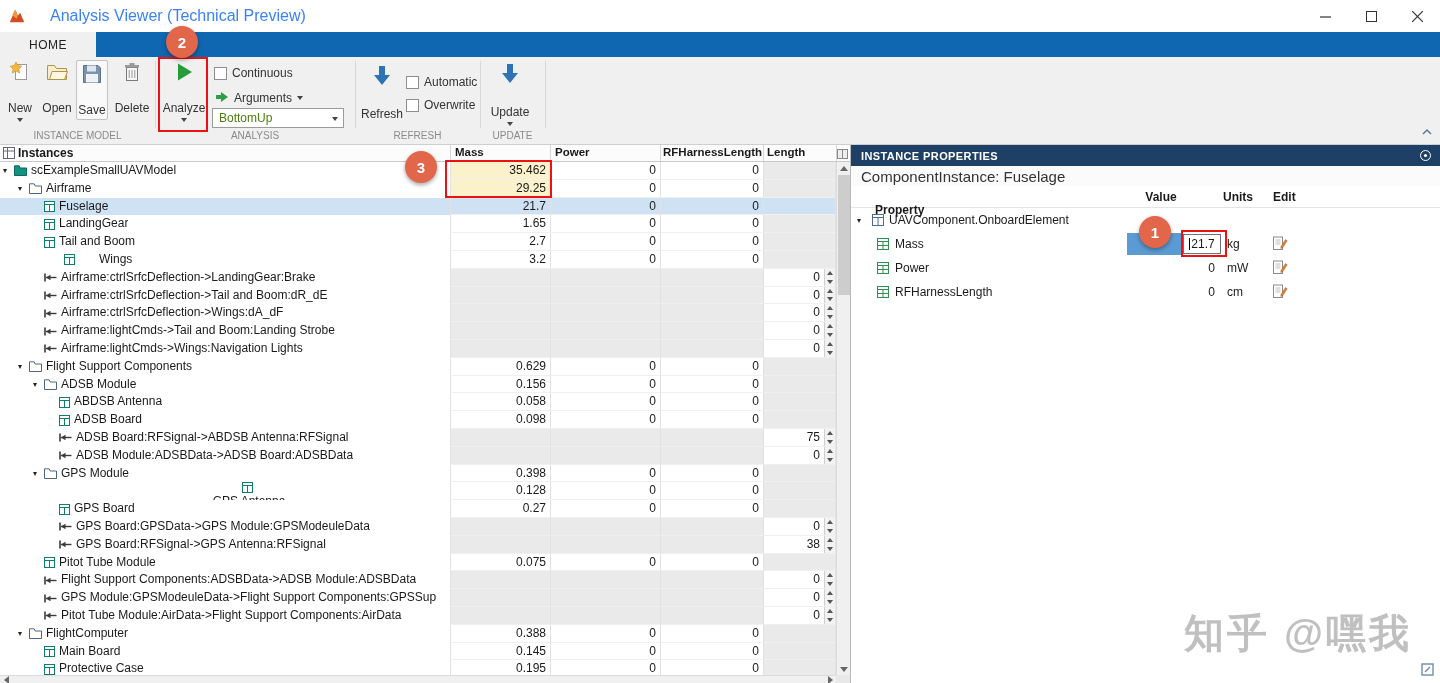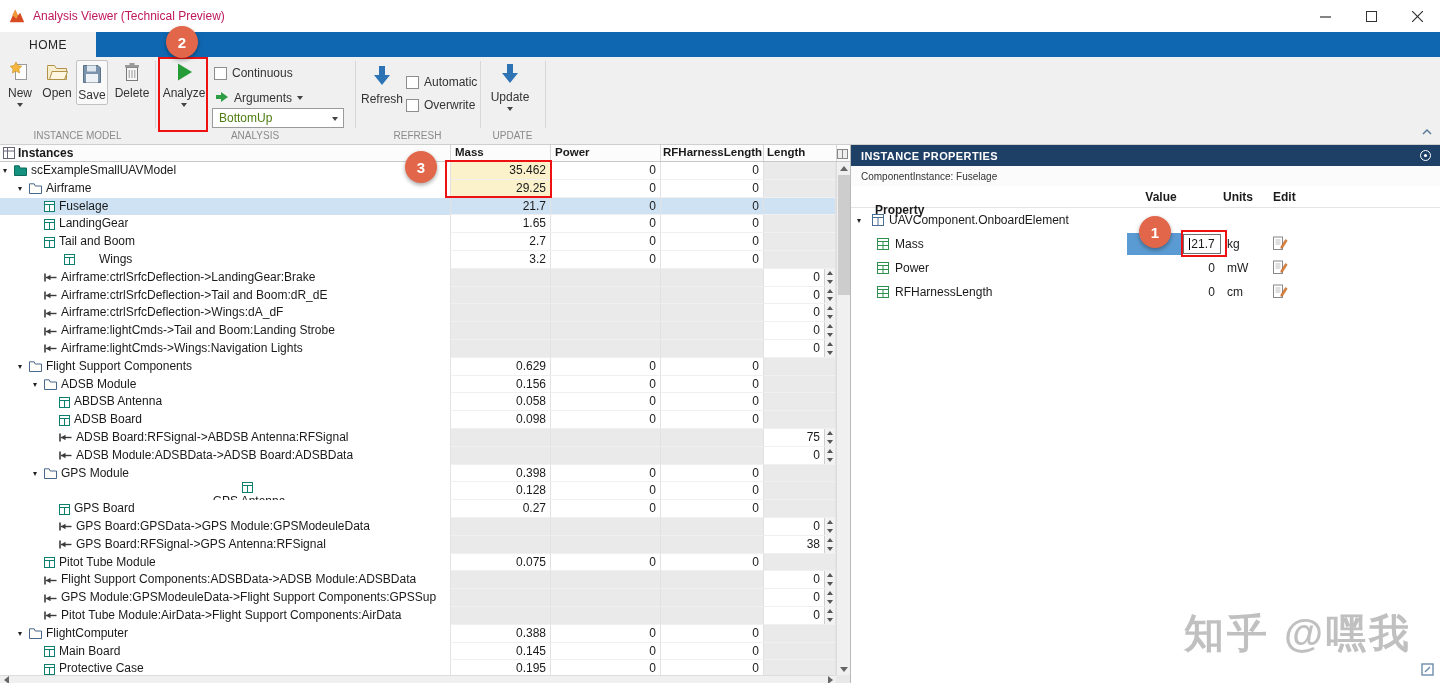"Analysis Viewer (Technical Preview)" .win-title { color: #be185d -> #3b82f6; font-size: 12px -> 16px; margin-left: 7px -> 24px }
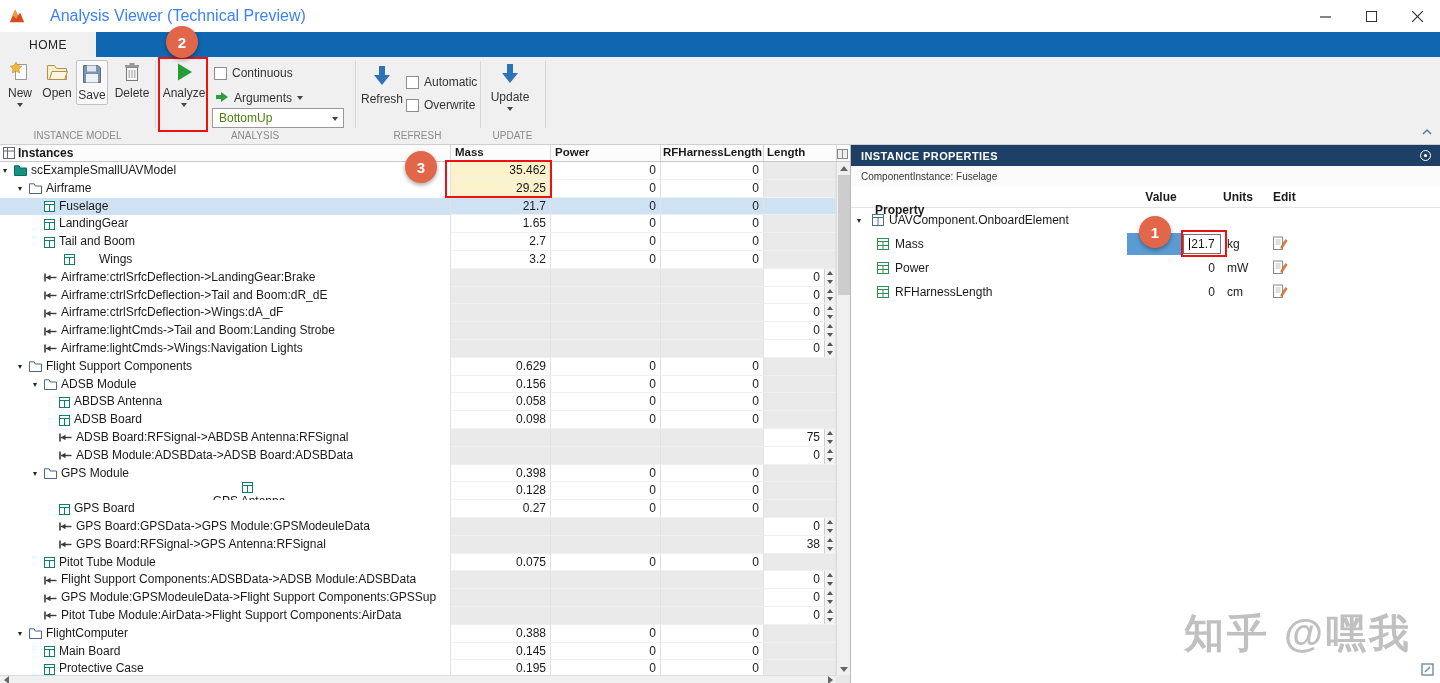"New" .tbtn .lbl { margin-top: 0 -> 15px }
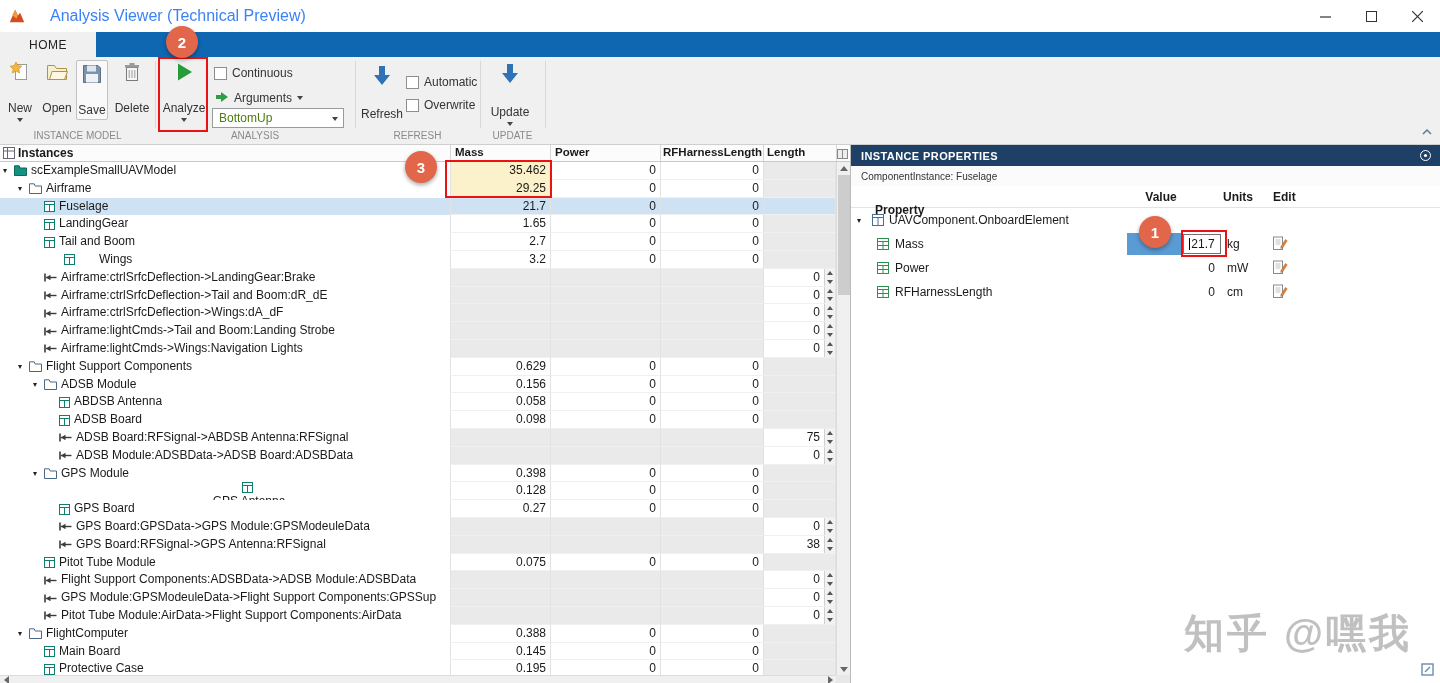"ComponentInstance: Fuselage" .rp-subtitle { font-size: 10px -> 15px }
